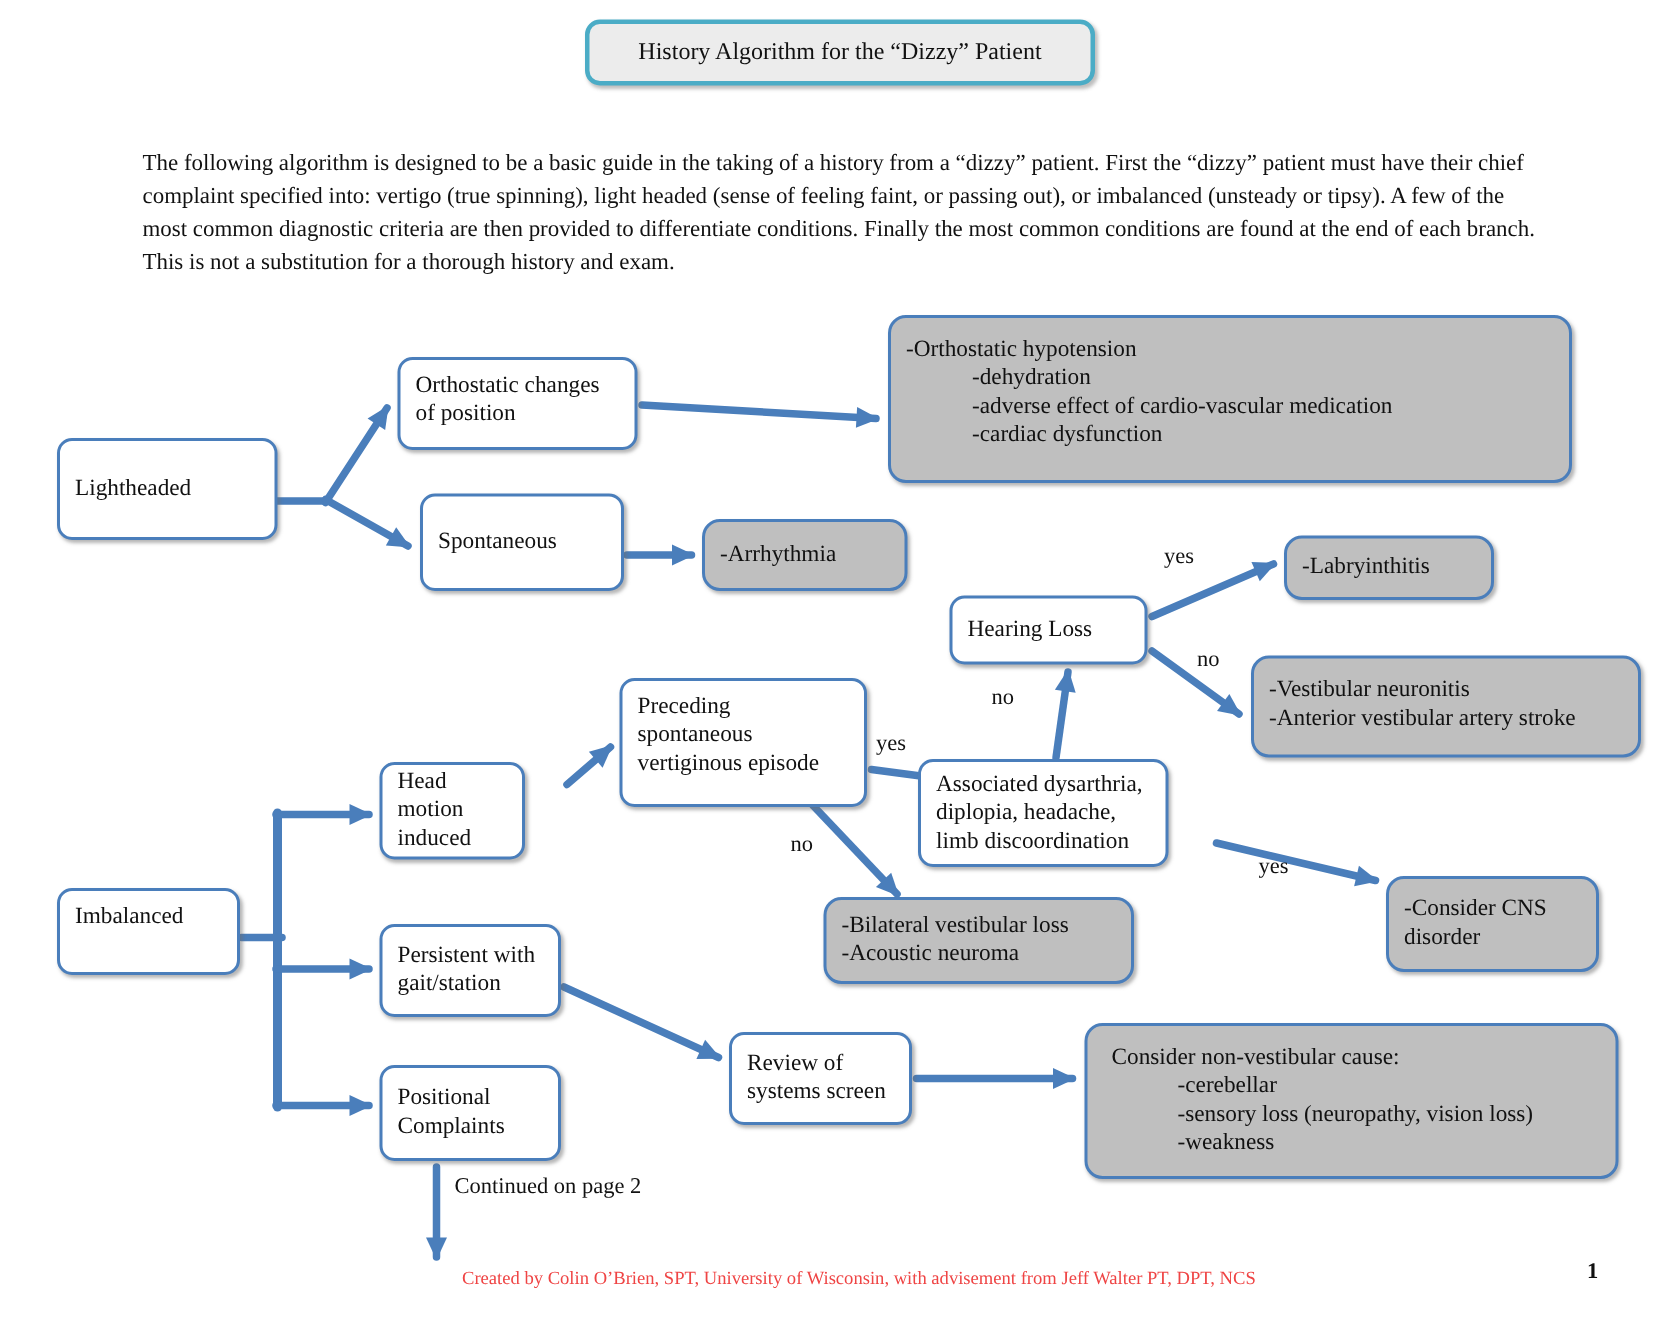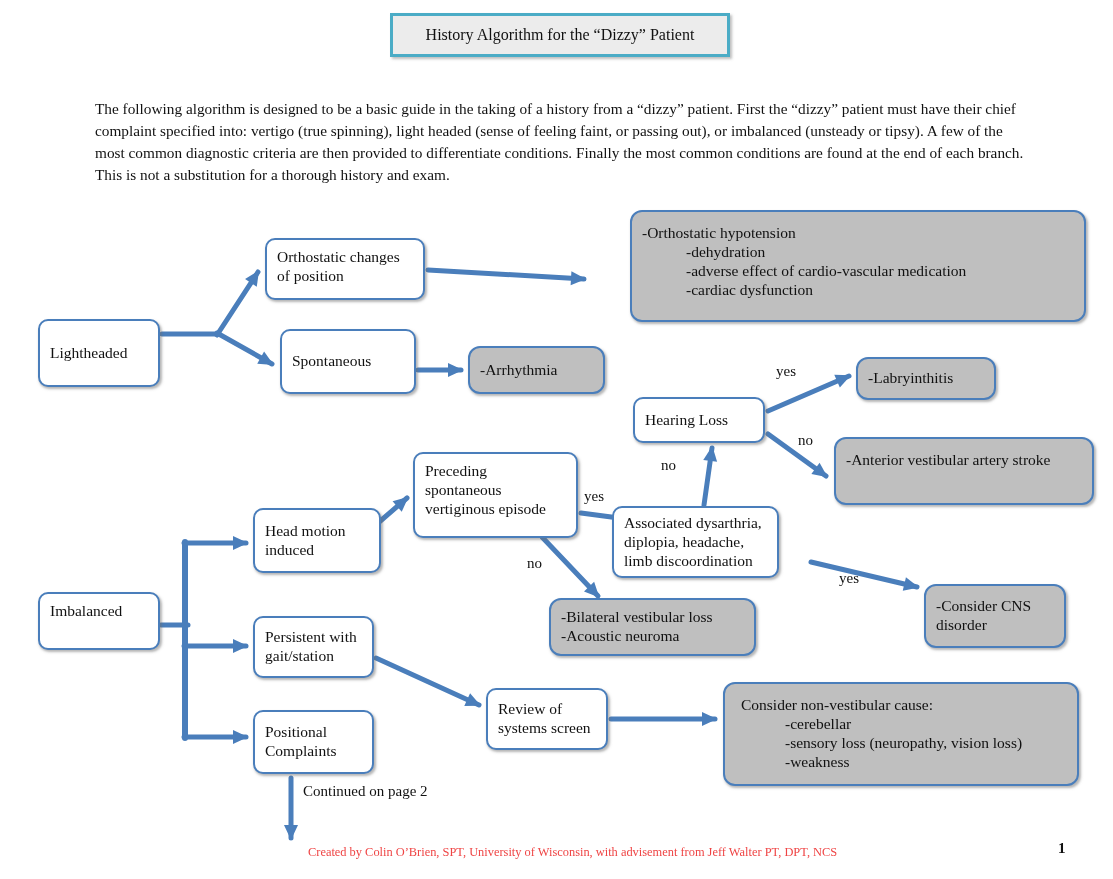"History Algorithm for the “Dizzy”" .title-box { border-radius: 0 -> 10px }
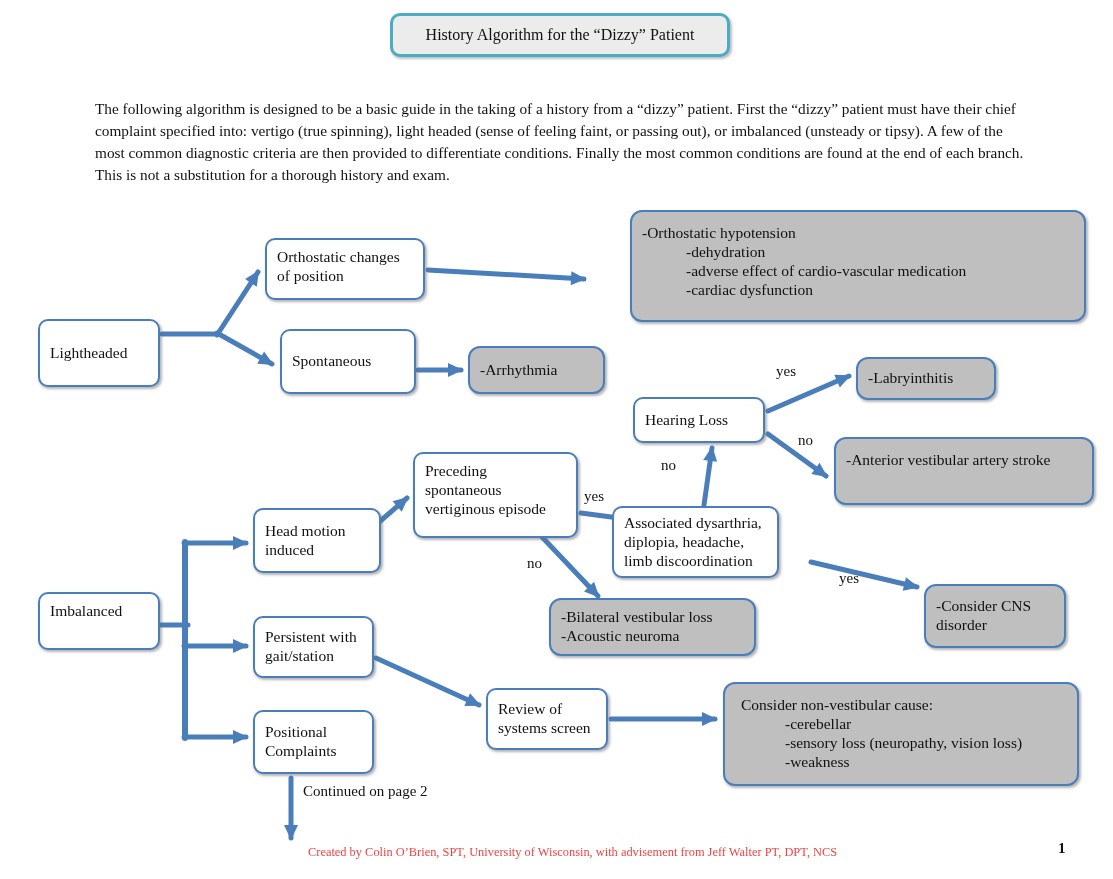"-Orthostatic hypotension" div.node { margin-left: 38px -> none }
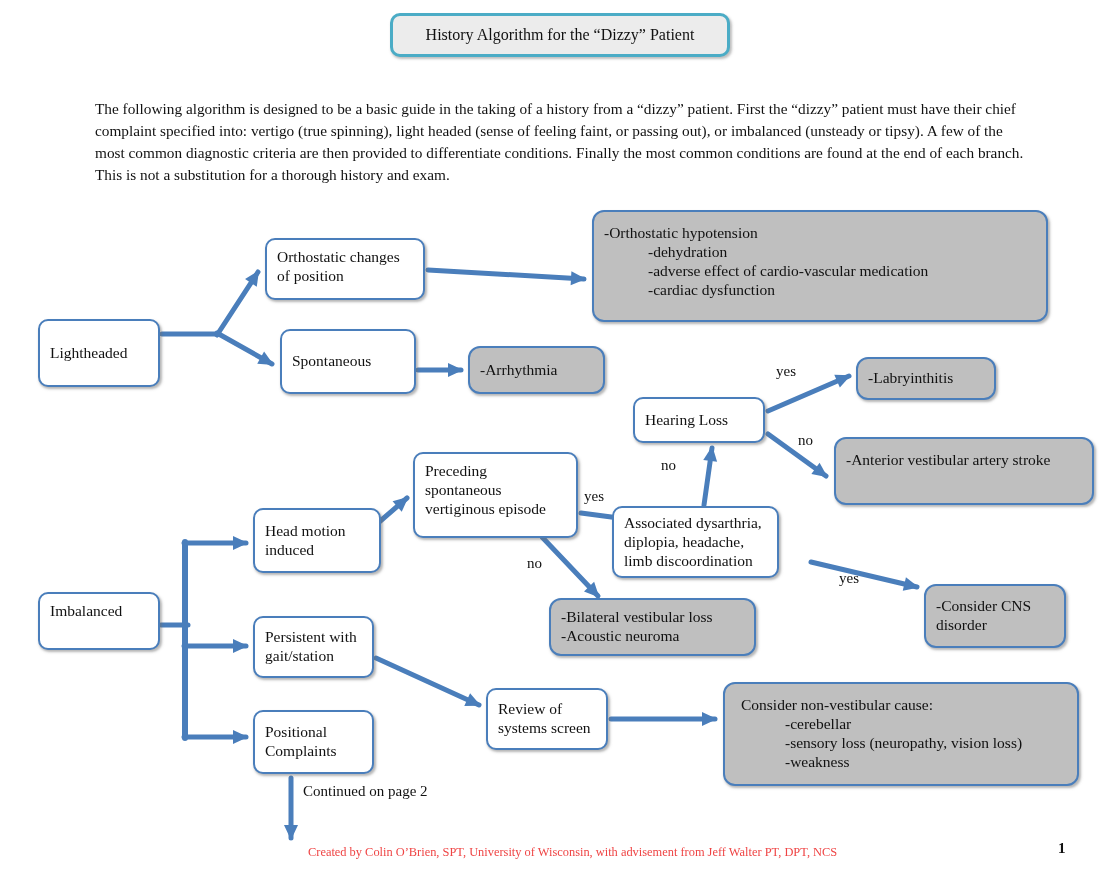"Lightheaded" div.node { top: 319px -> 292px; width: 122px -> 147px }
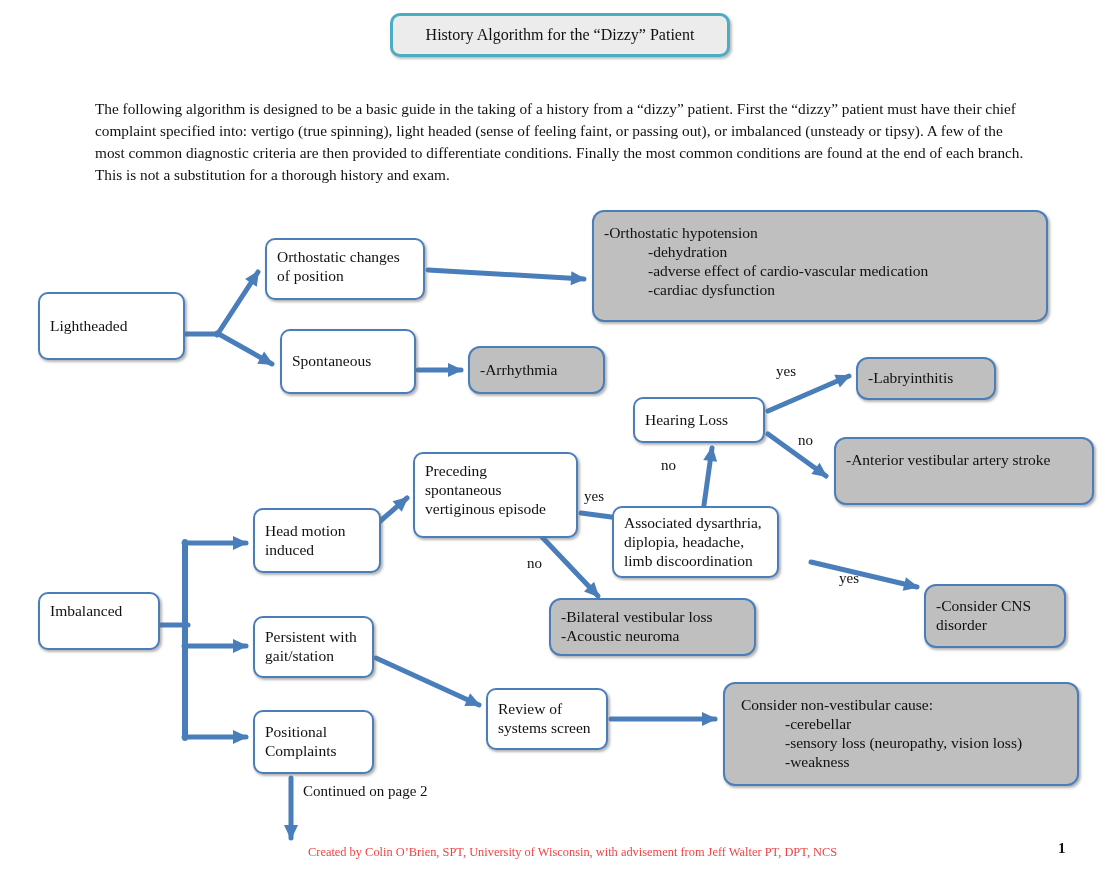"-Vestibular neuronitis" div { html: none -> <div>-Vestibular neuronitis</div> }
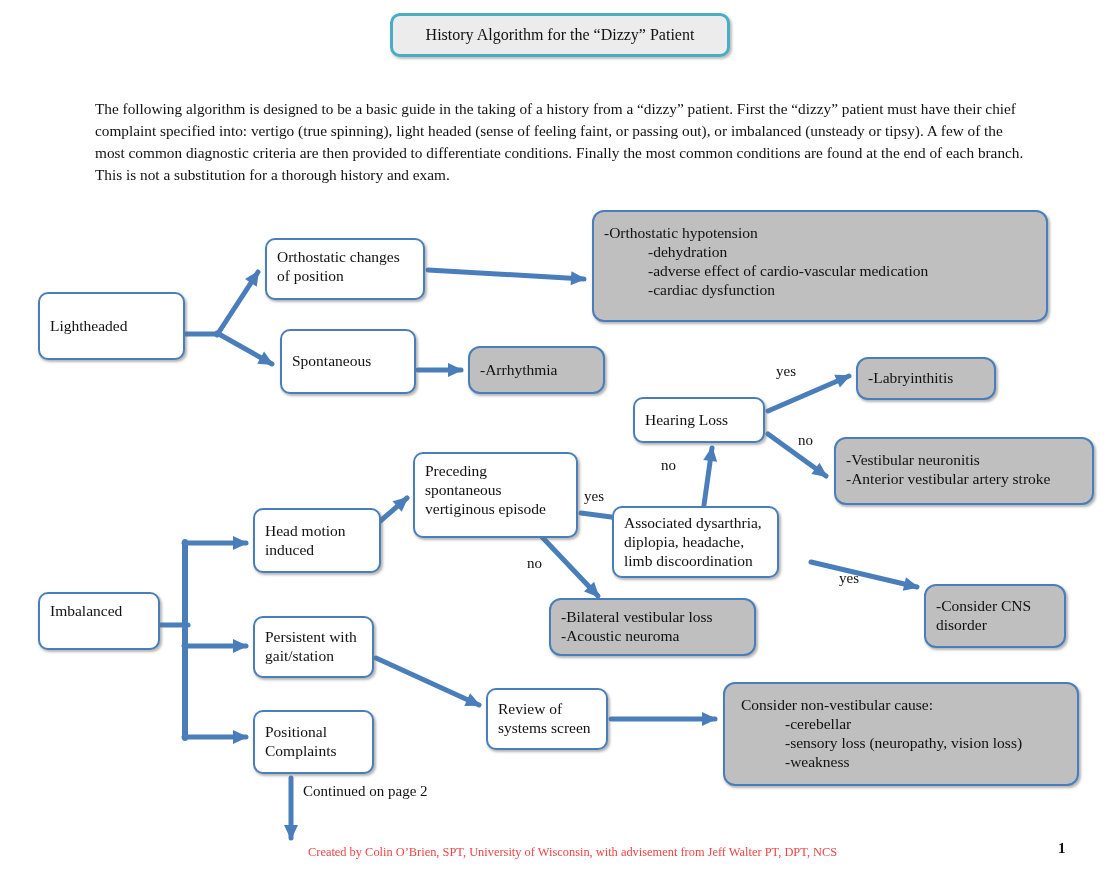"Head motion induced" div.node { width: 128px -> 97px }
